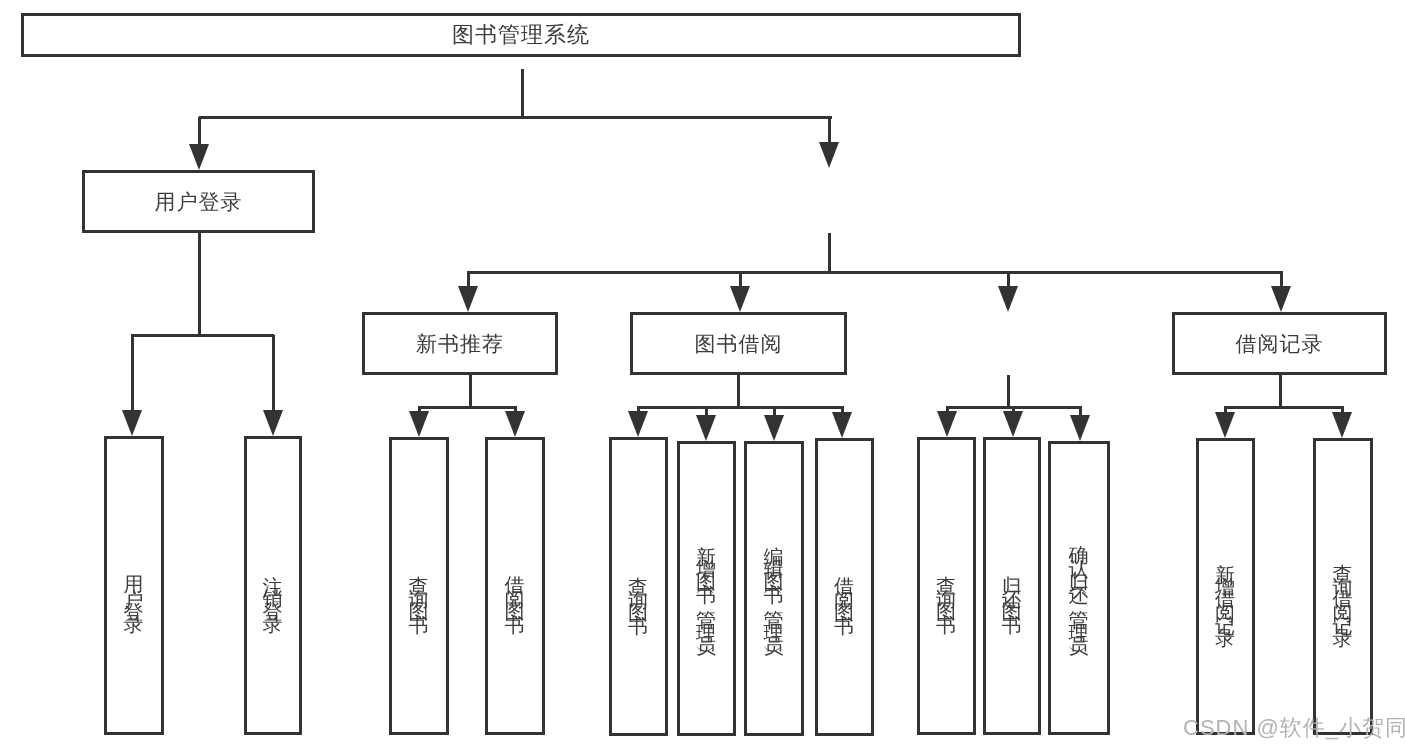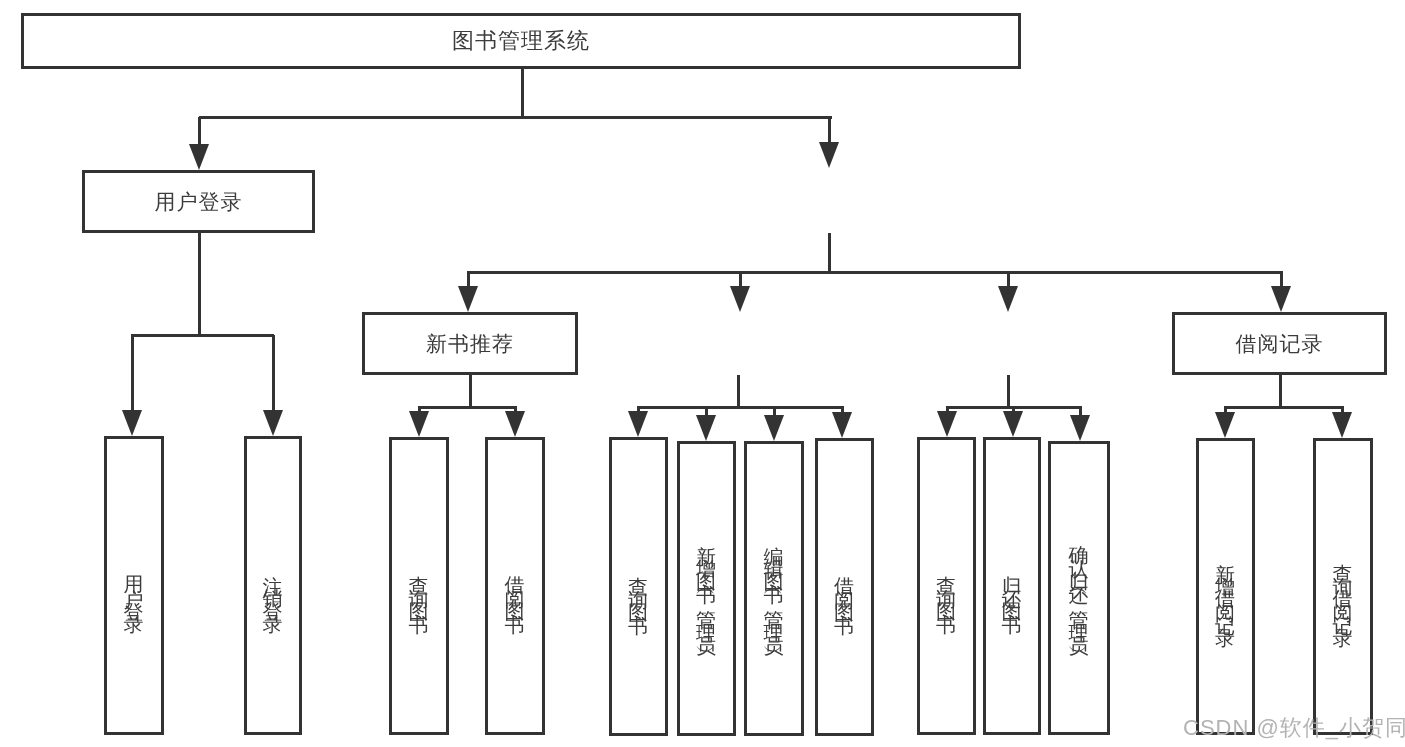"图书管理系统" div.box { height: 56px -> 44px }
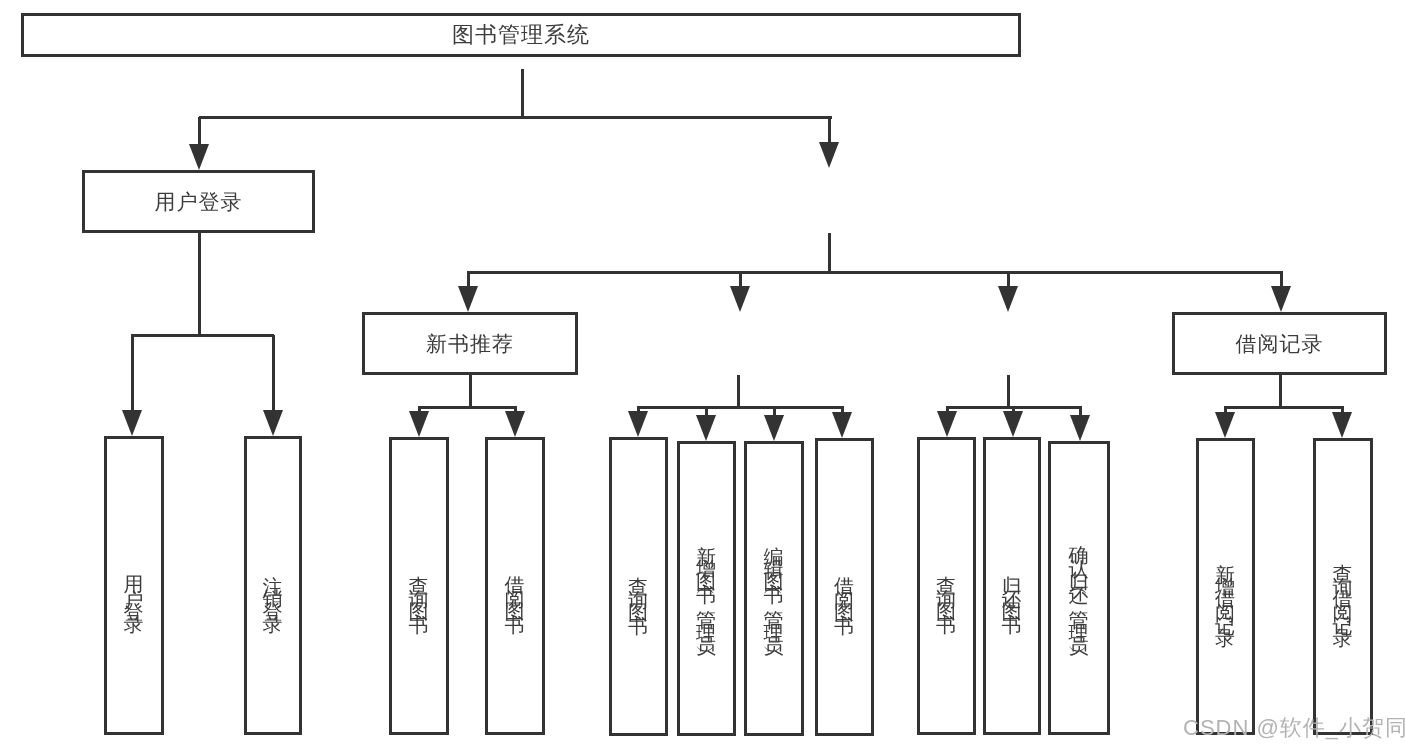"新书推荐" div.box { width: 216px -> 196px }
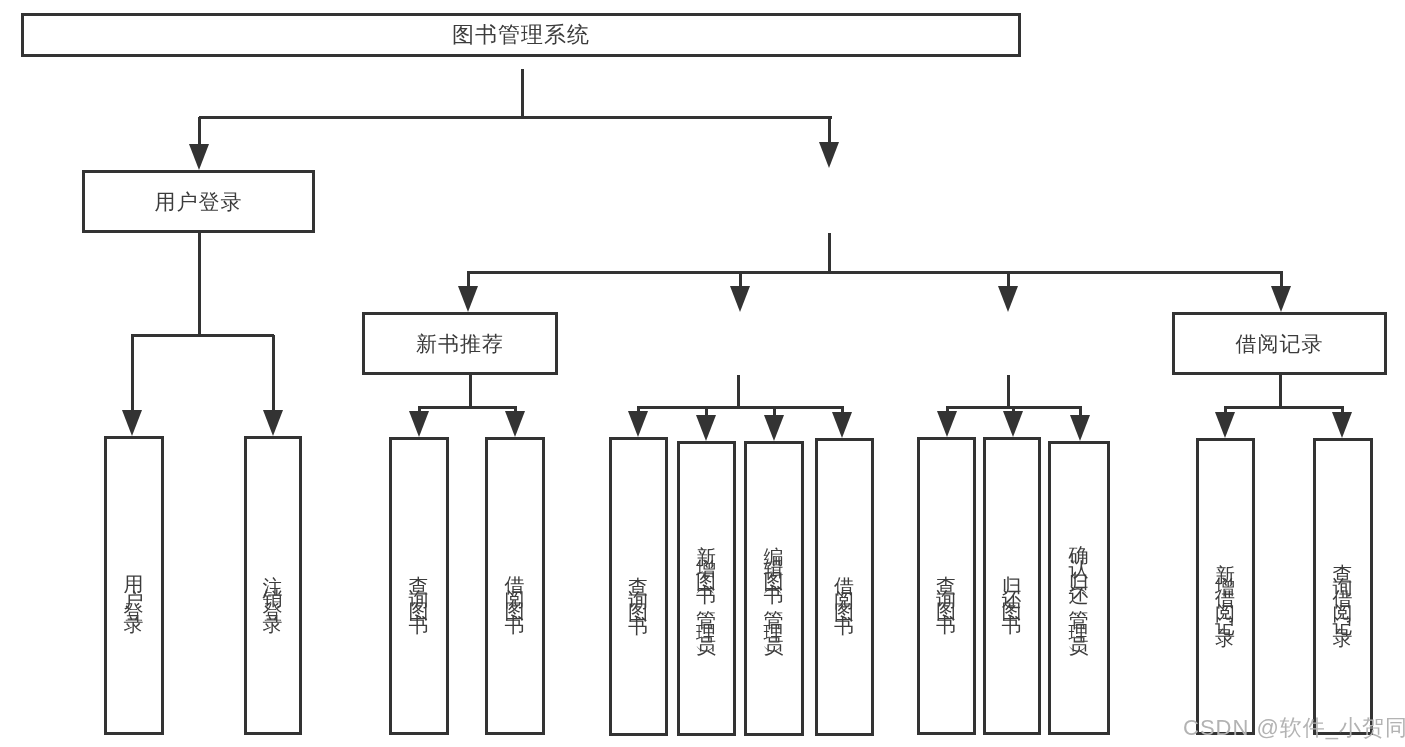"图书借阅" div.box { html: none -> <div>图书借阅</div> }
